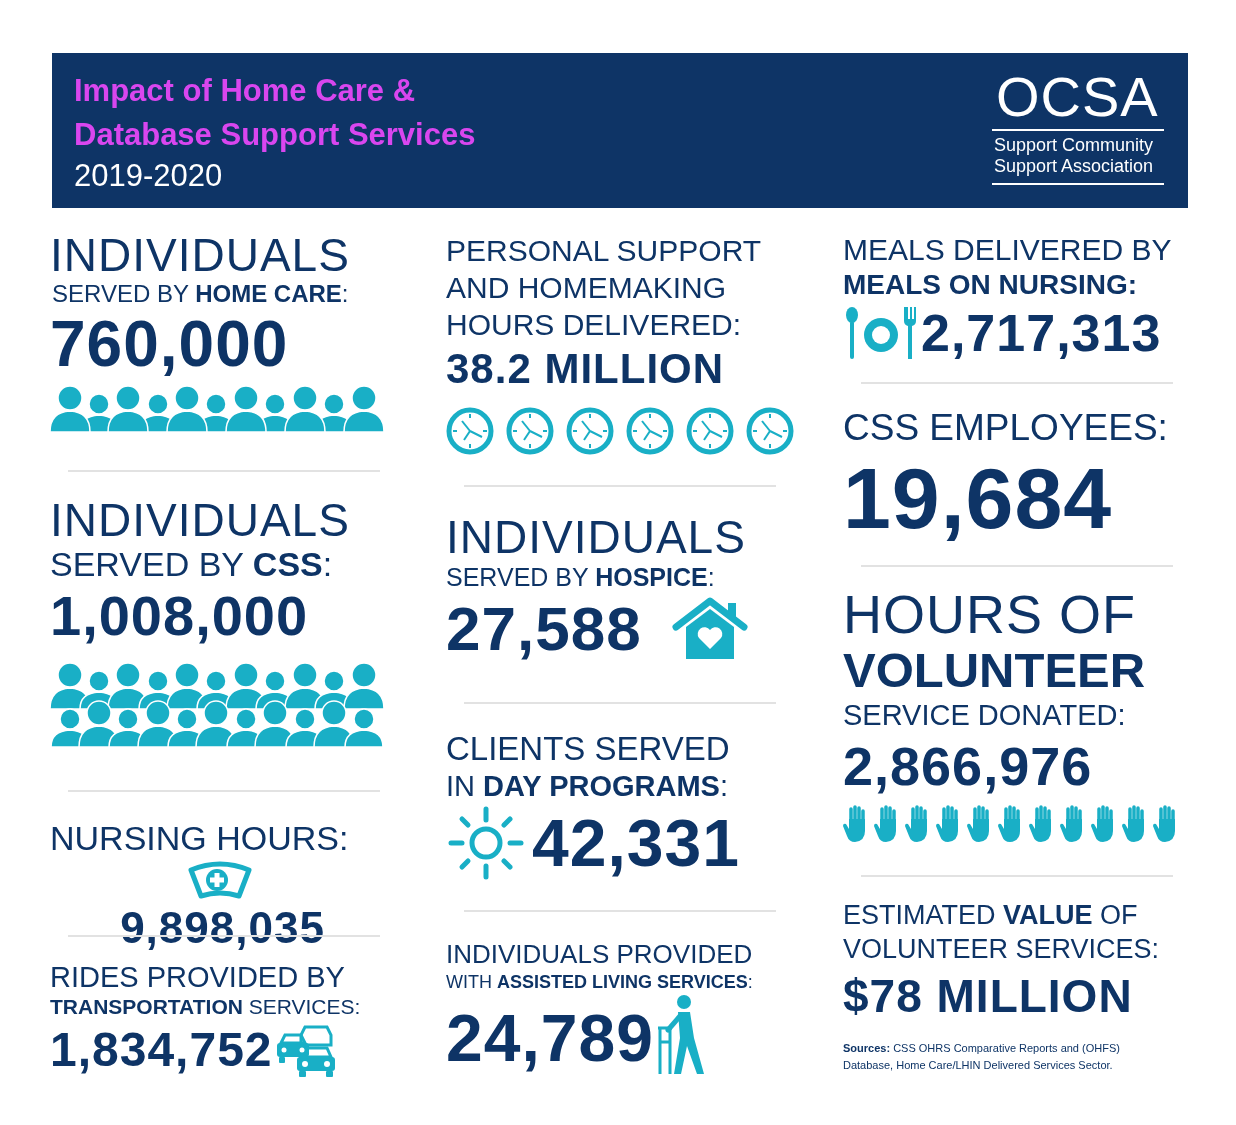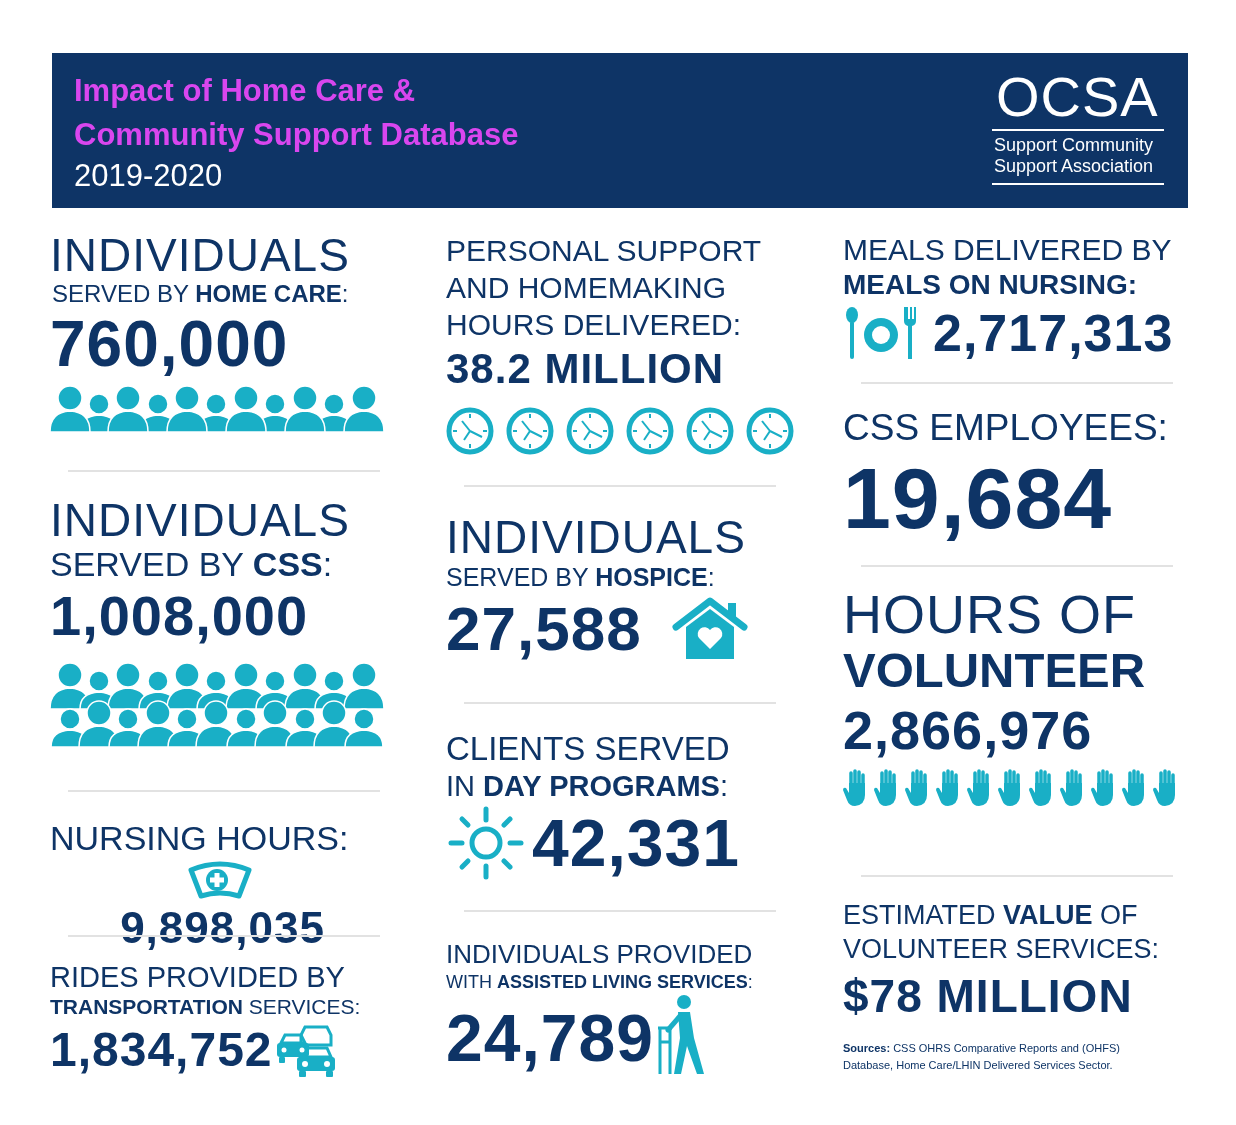"Community Support Database" div { text: Community Support Database -> Database Support Services }
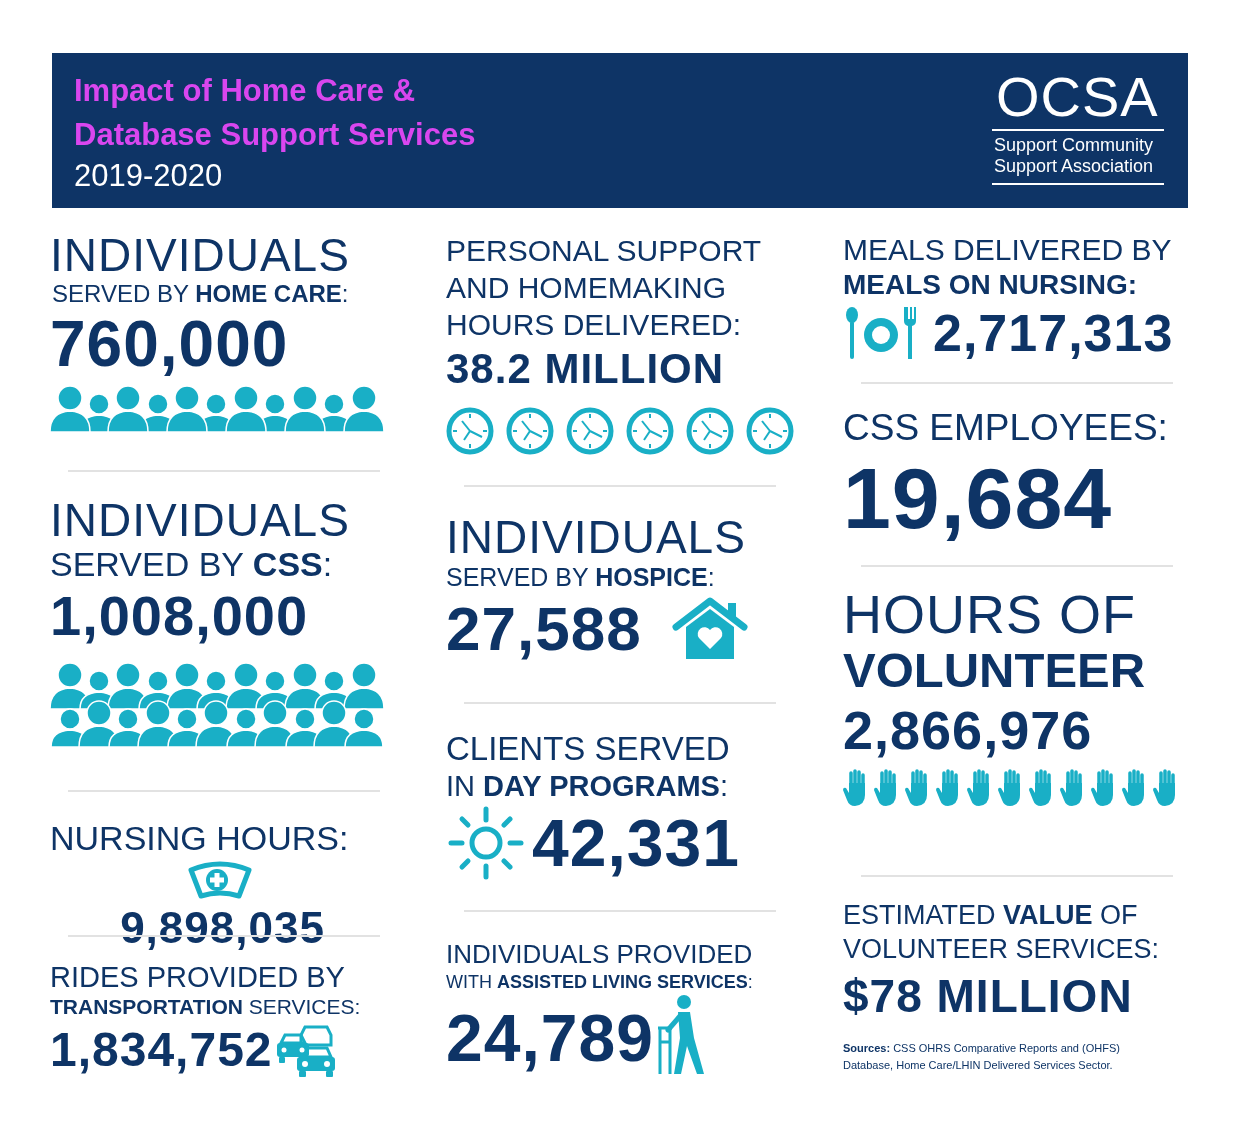"2,717,313" span.num { margin-left: 14px -> 2px }
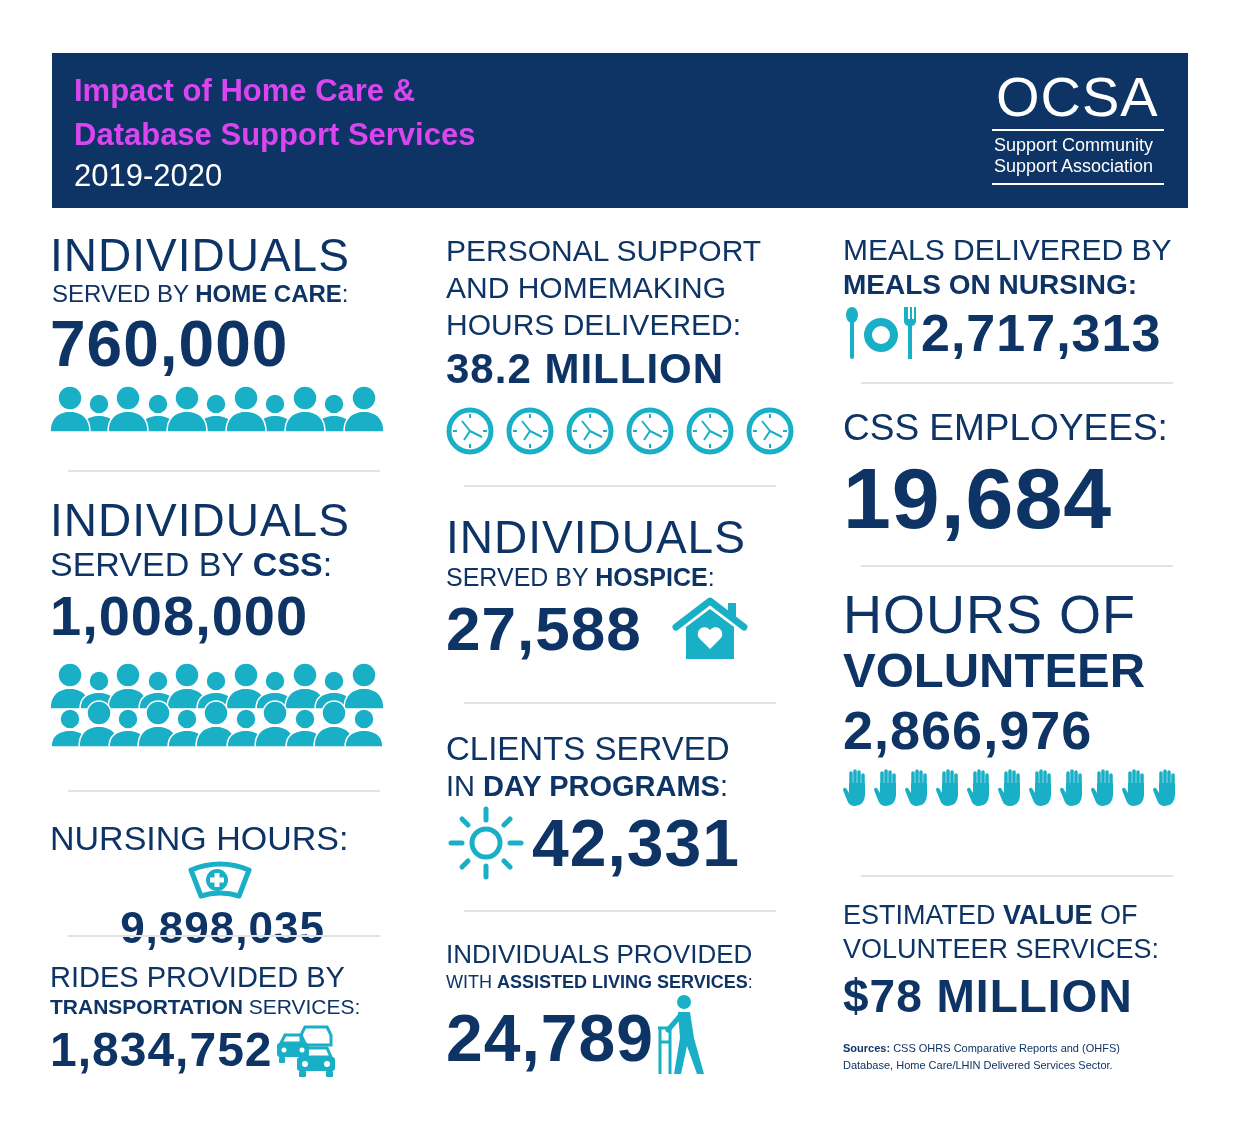"SERVICE DONATED:" div.lbl { html: none -> <div>SERVICE DONATED:</div> }
